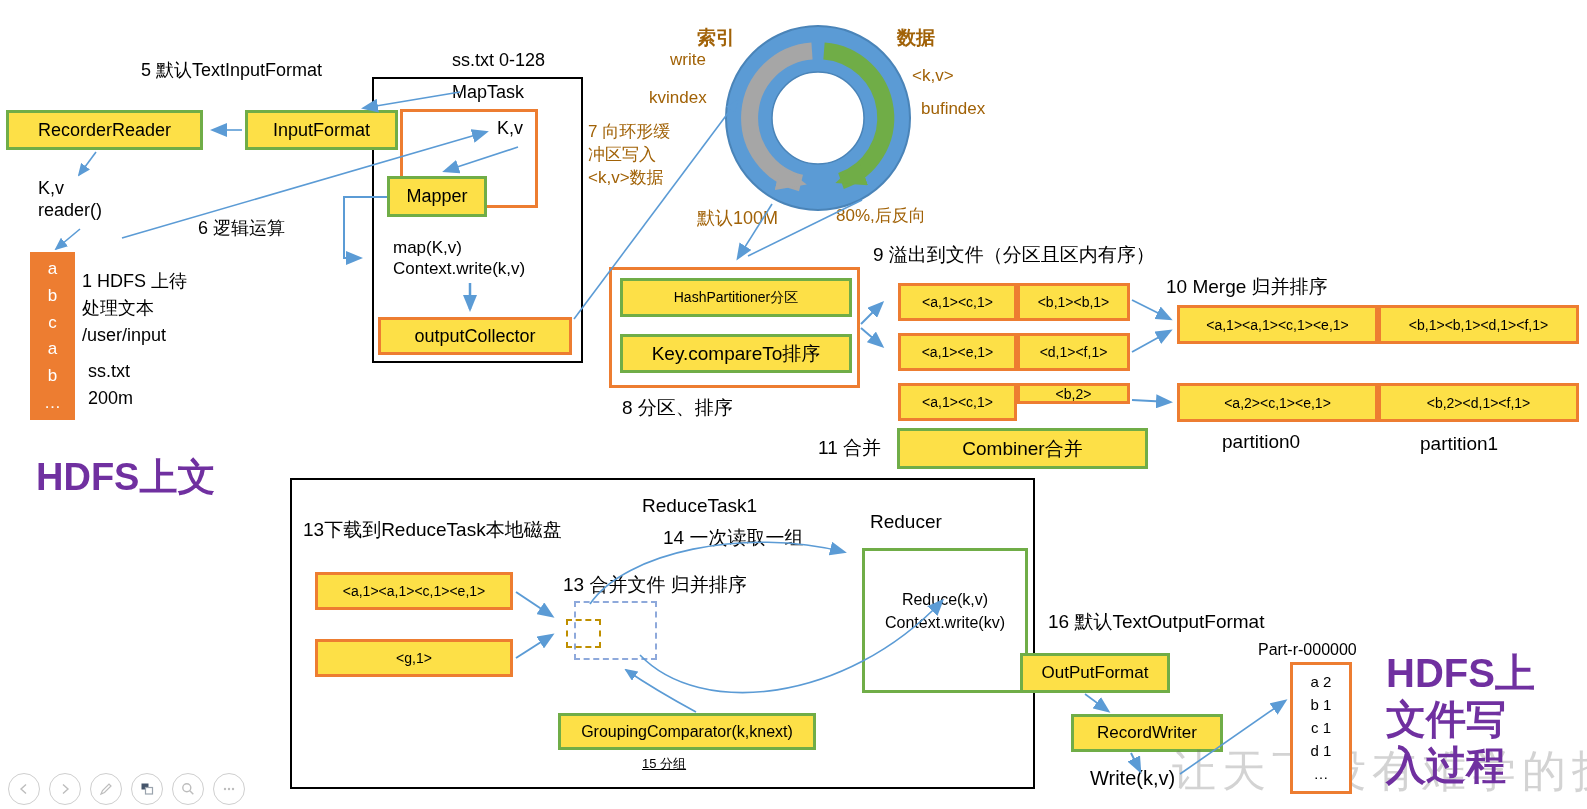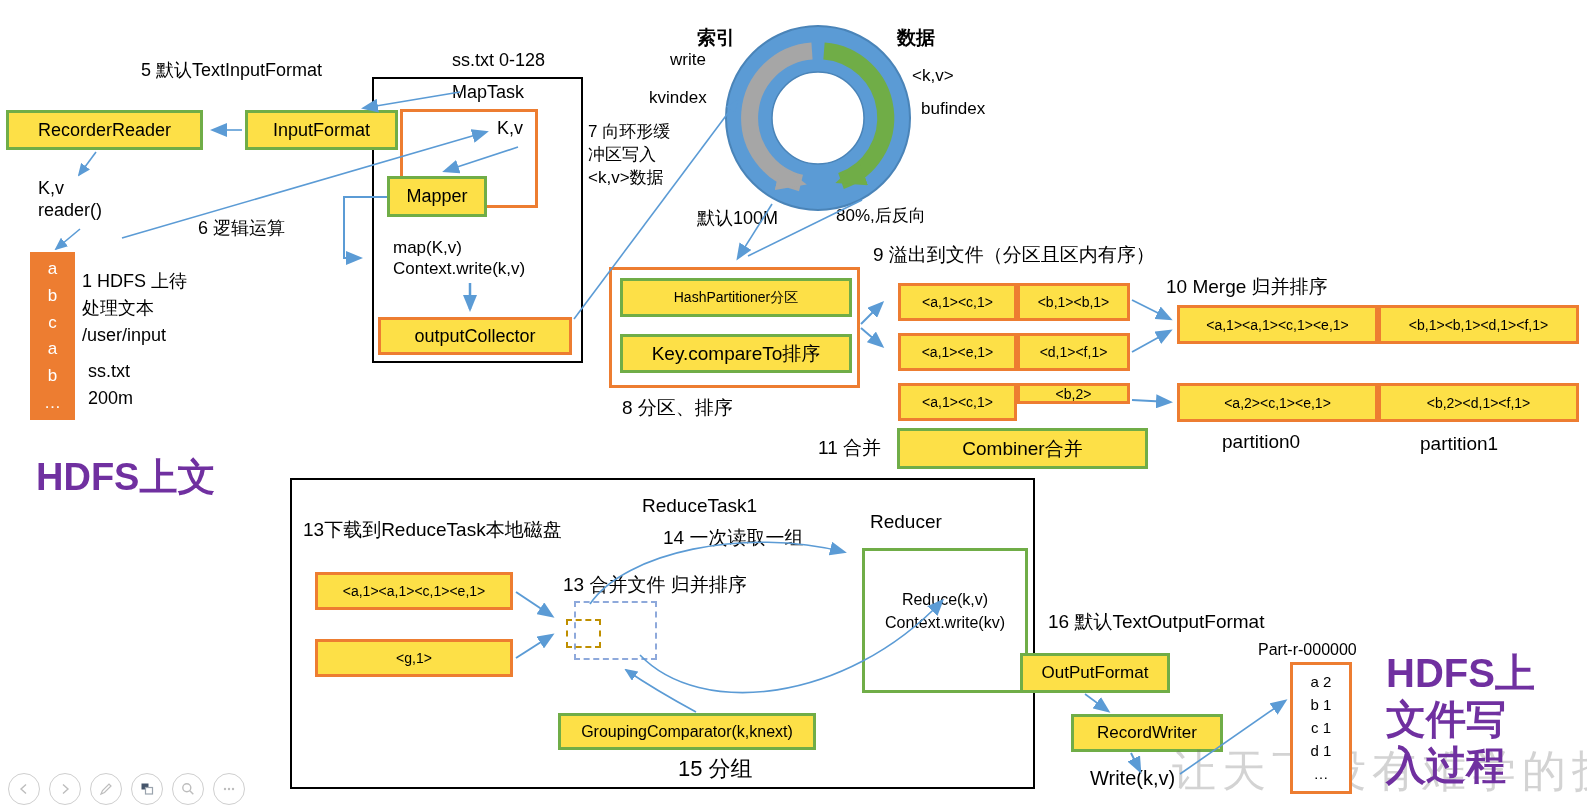"索引" .red { color: #000000 -> #a16207 }
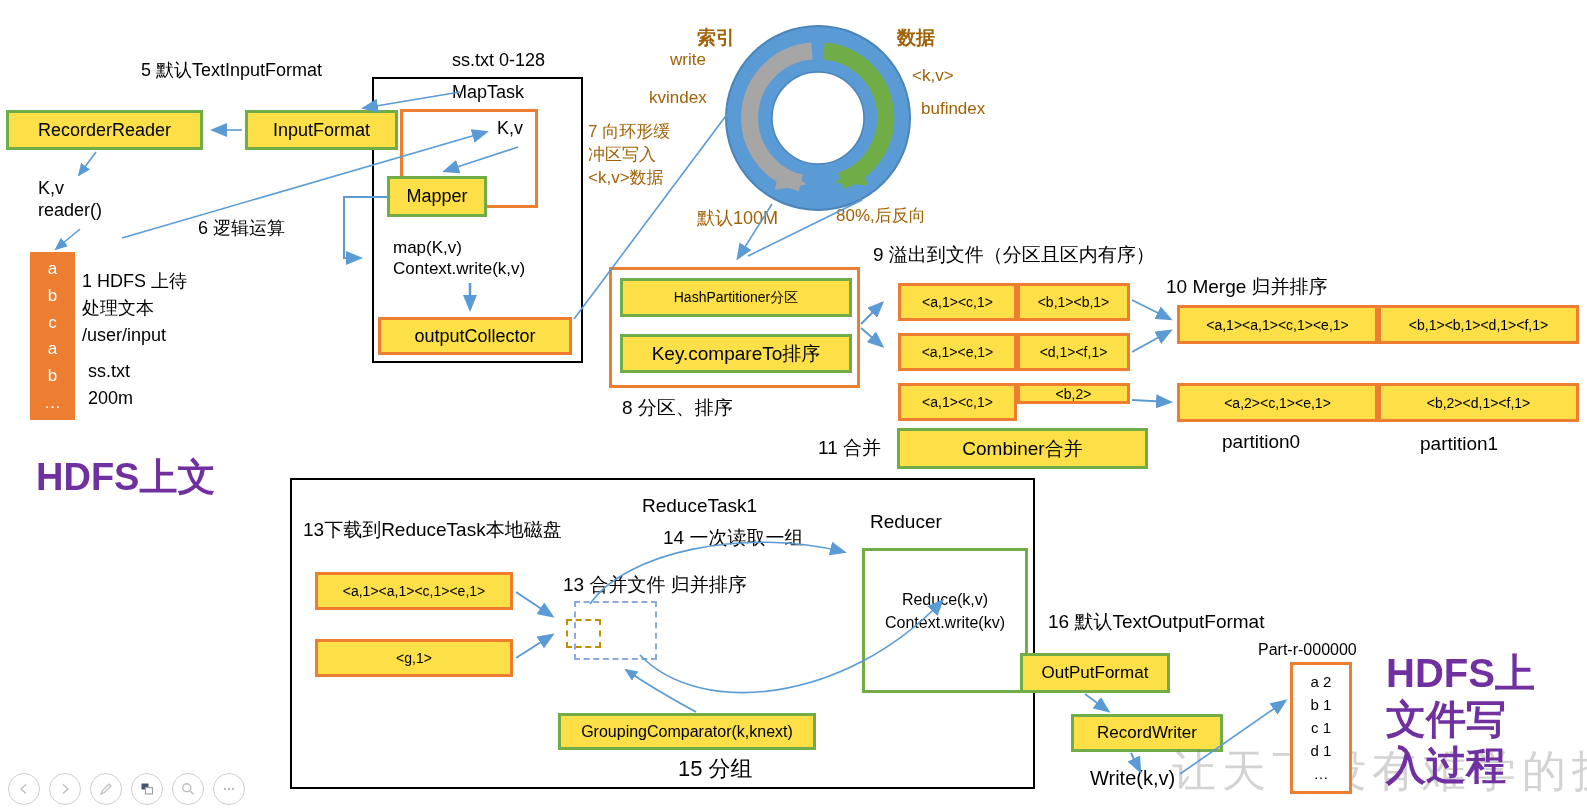"15 分组" div.t { font-size: 22px -> 13px; left: 678px -> 642px; text-decoration: none -> underline }
